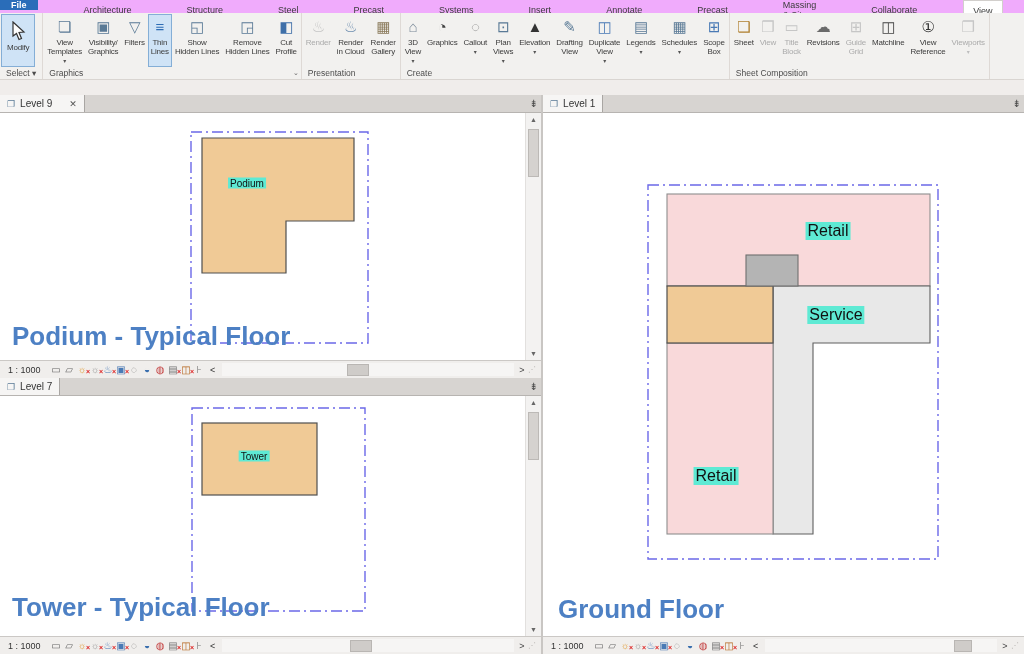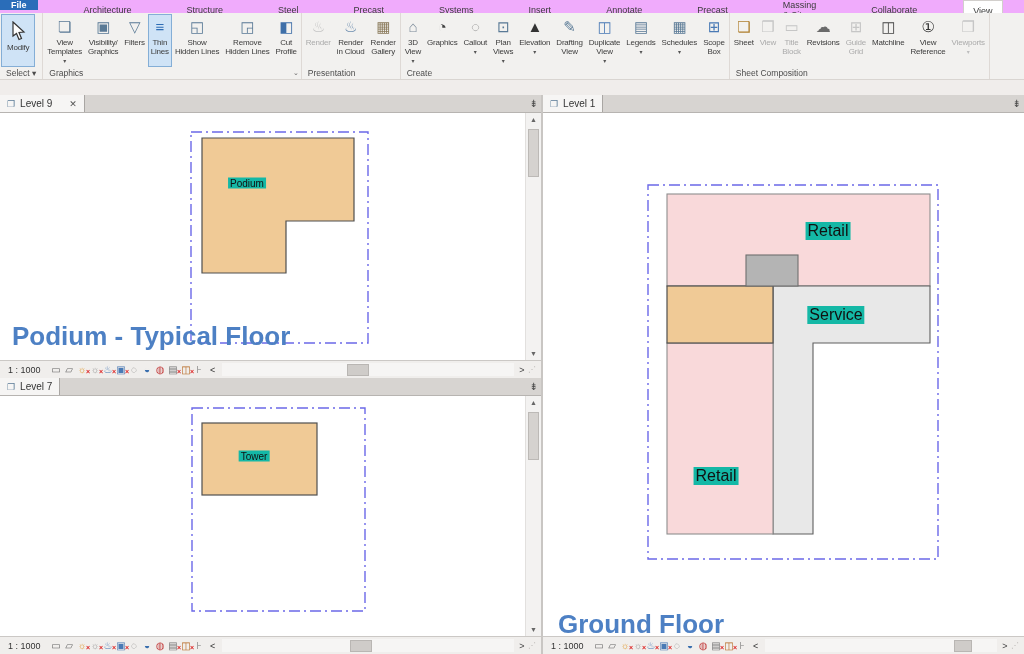"Podium" .room-lbl { background: #14b8a6 -> #5eead4 }
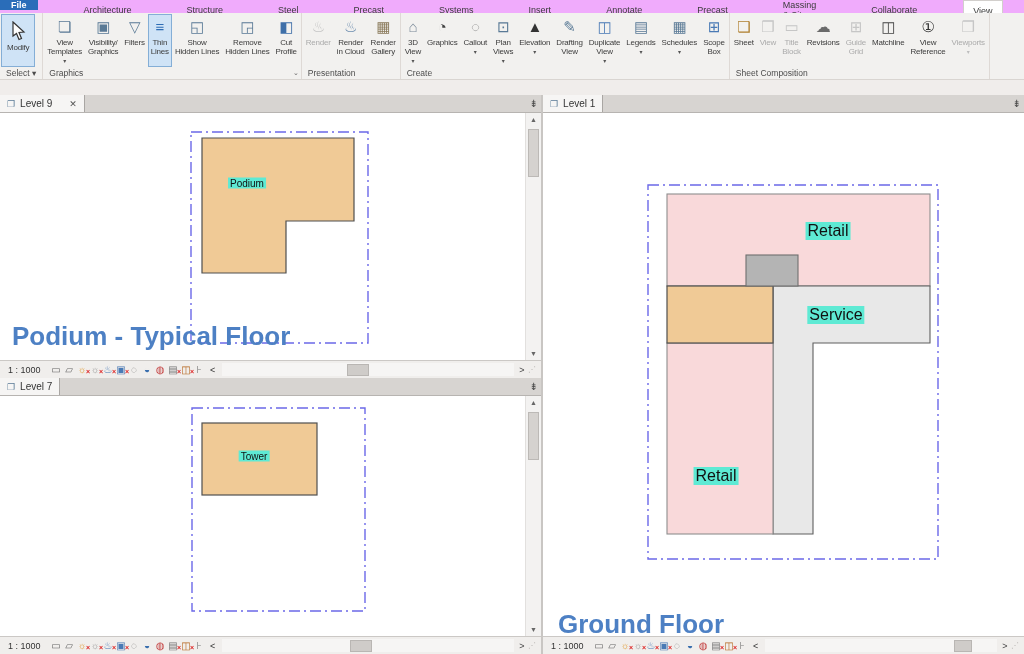"Tower - Typical Floor" div.view-title { html: none -> <div>Tower - Typical Floor</div> }
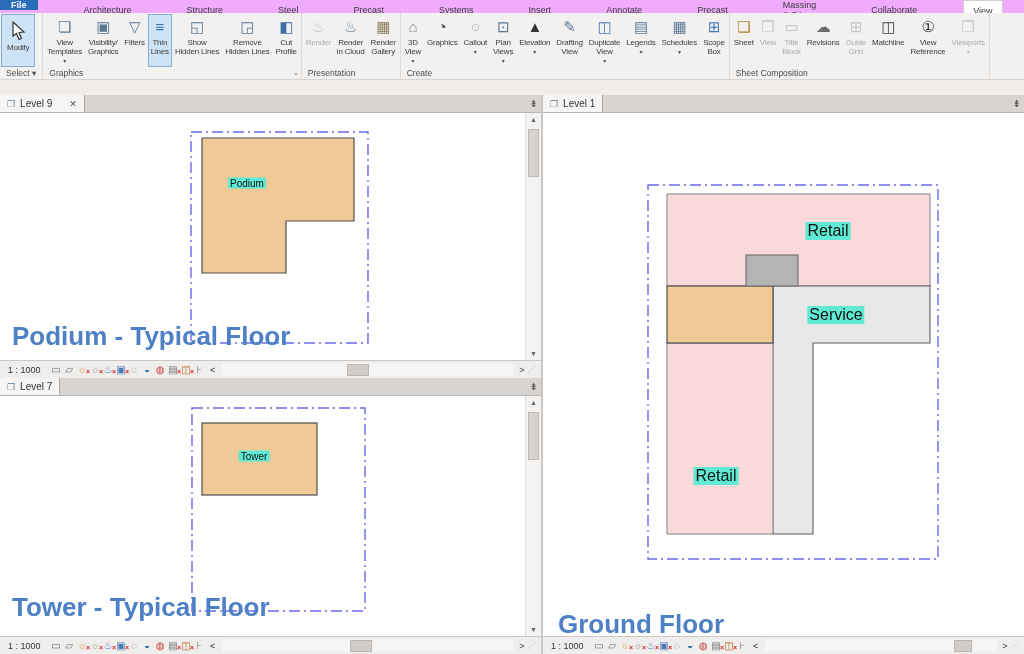"Ground Floor" div.view-title { top: 496px -> 481px }
